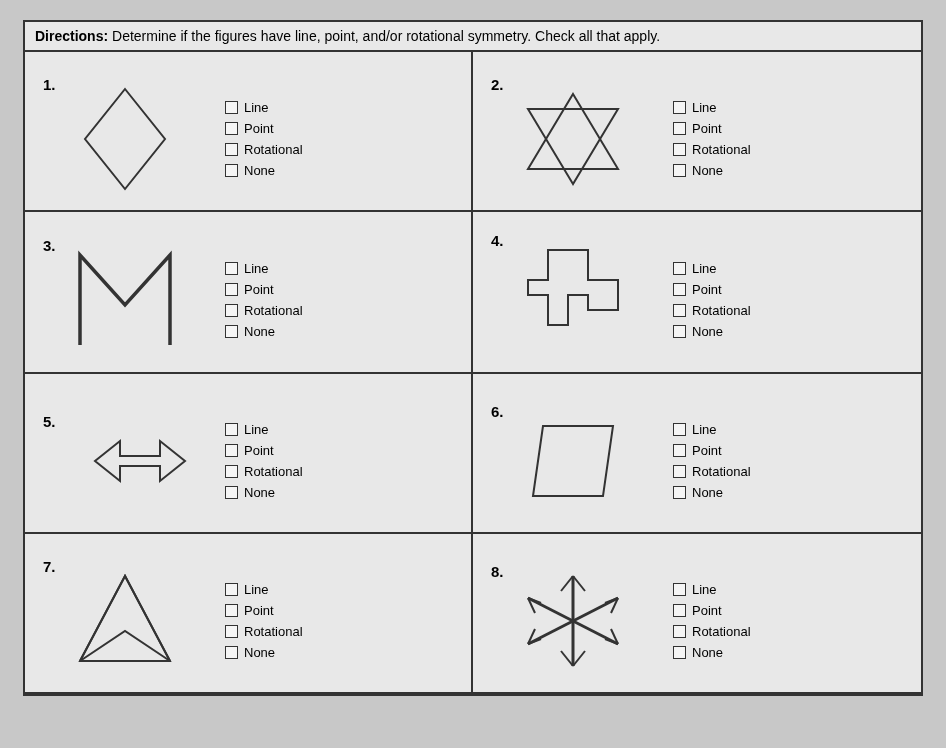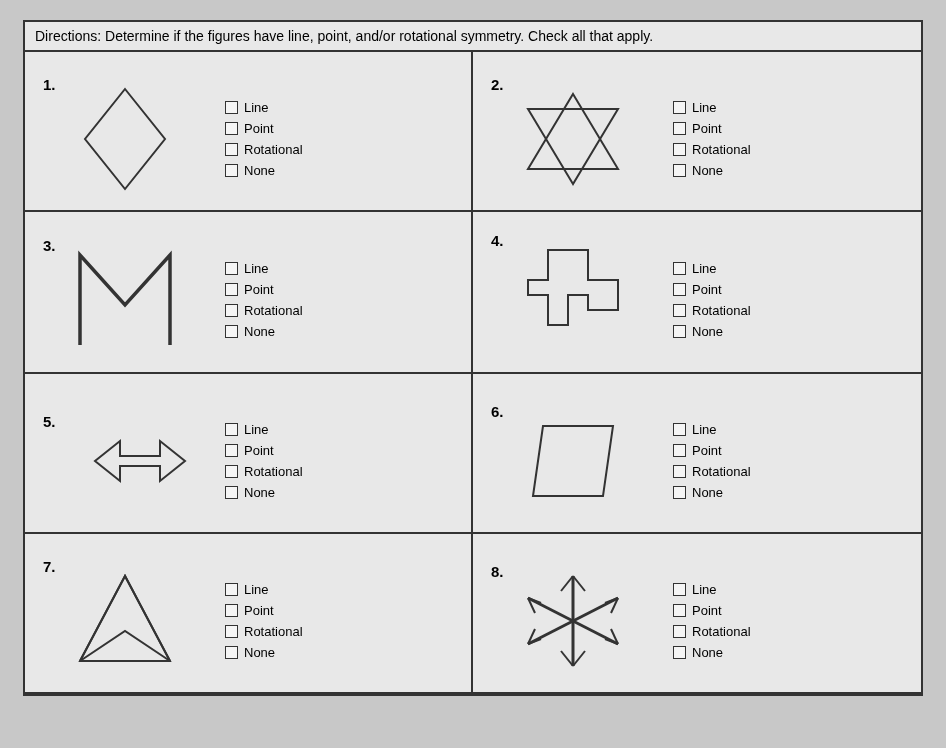"Directions:" .directions strong { font-weight: normal -> bold }
